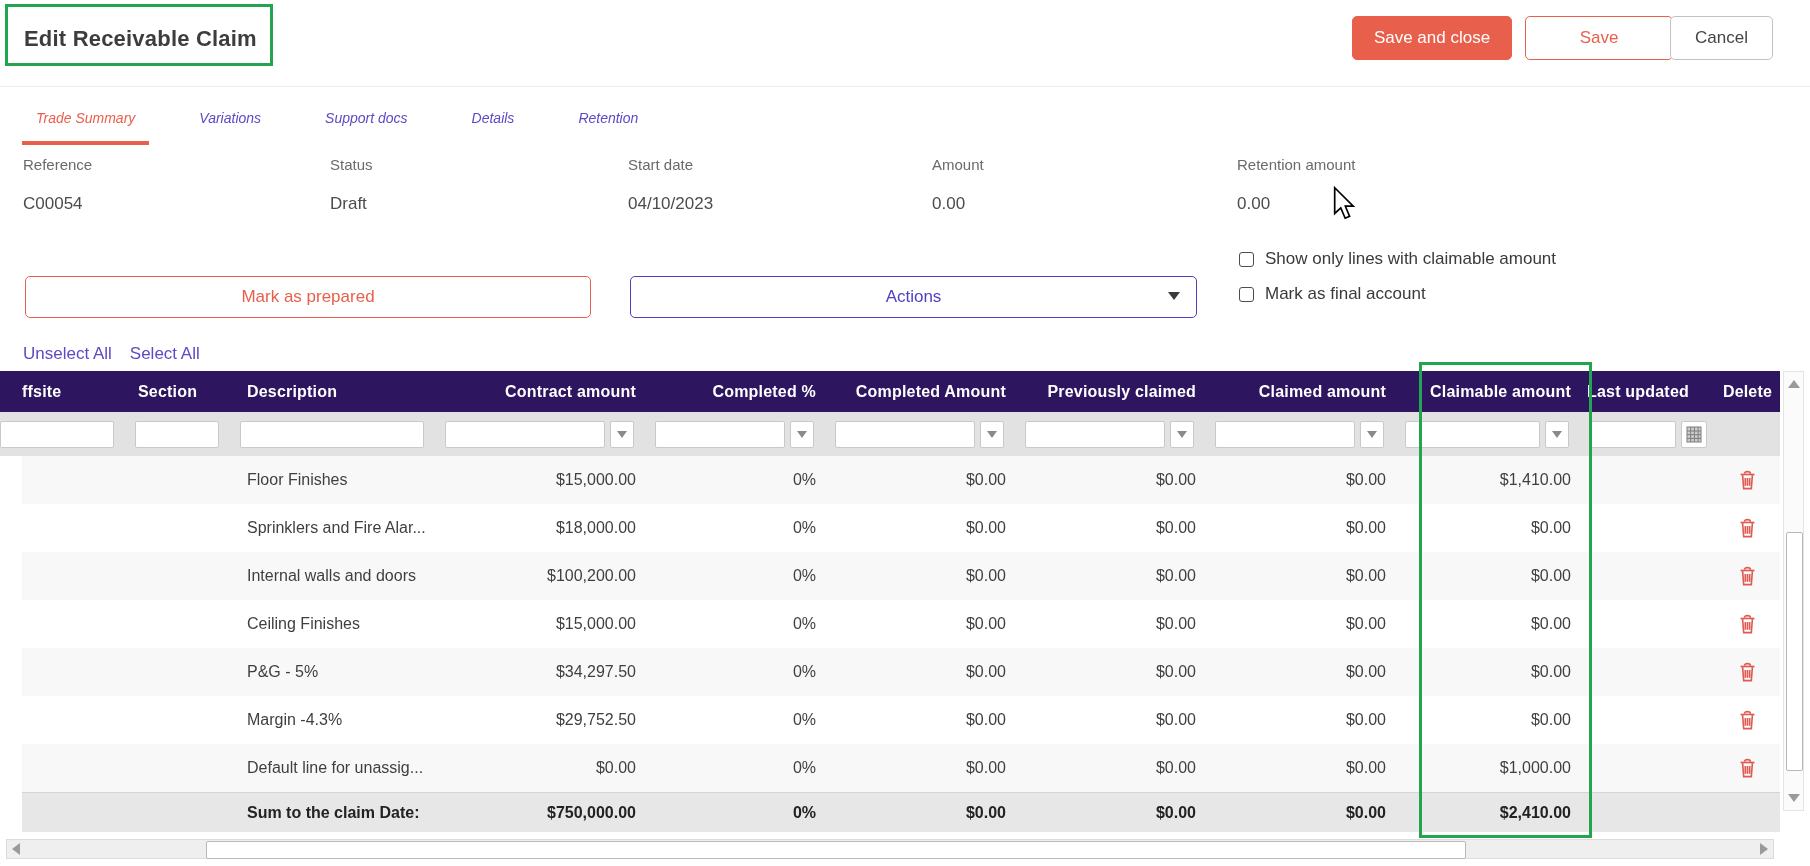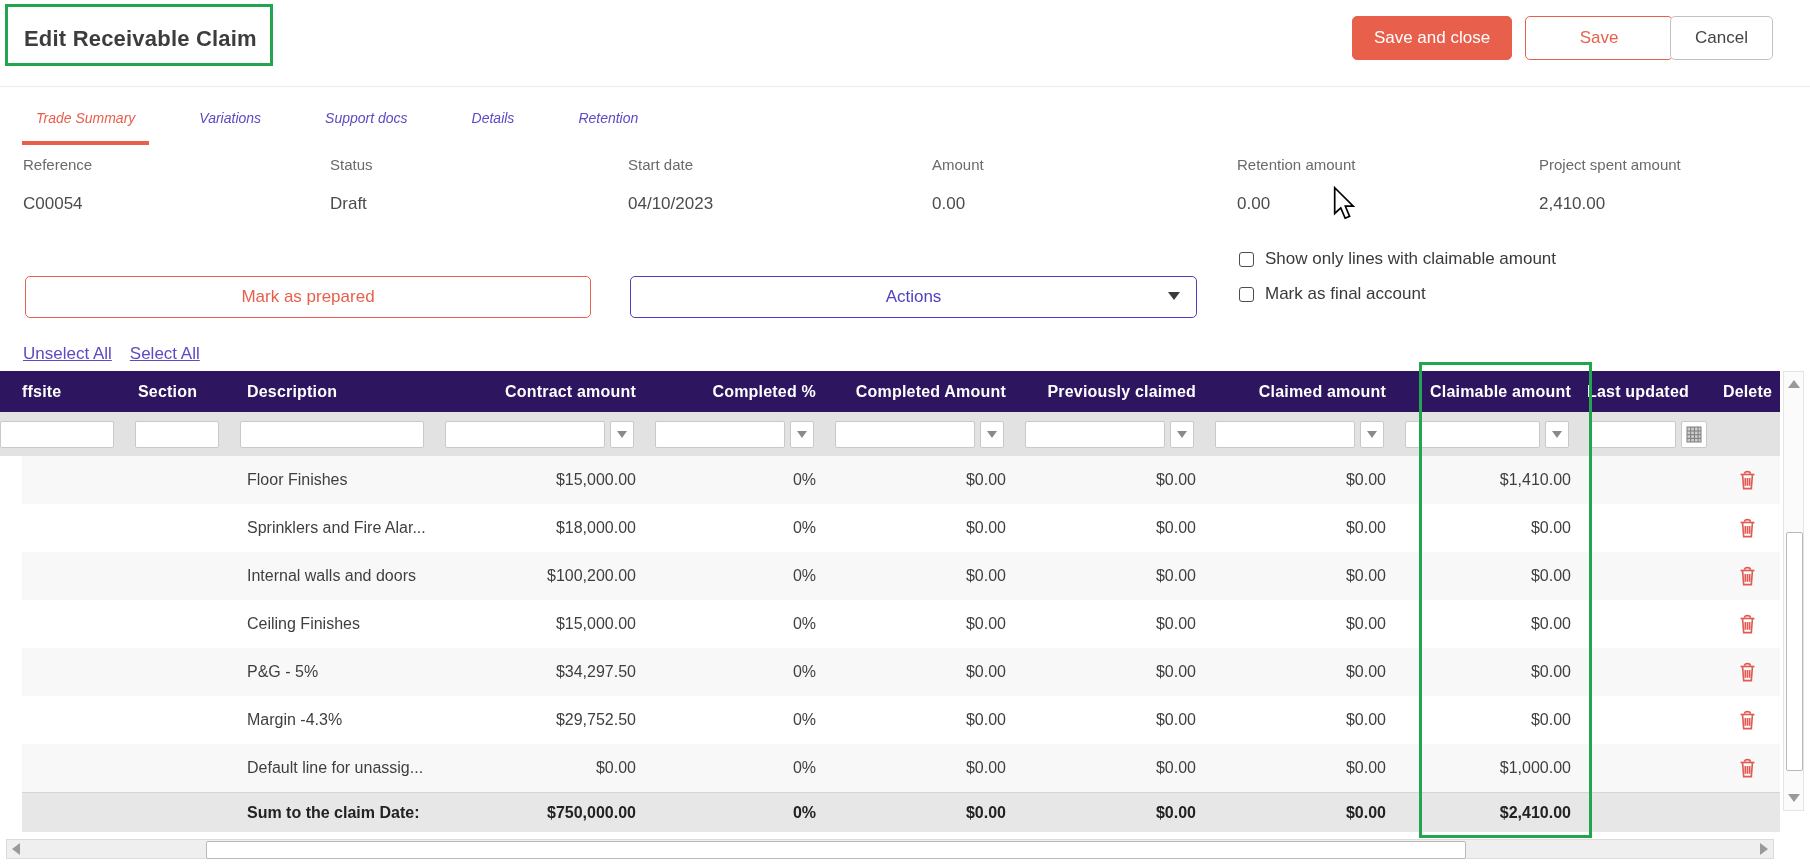"Project spent amount" div.field { html: <div> <div>Project spent amount</div> <div>2,410.00</div> </div> -> none }
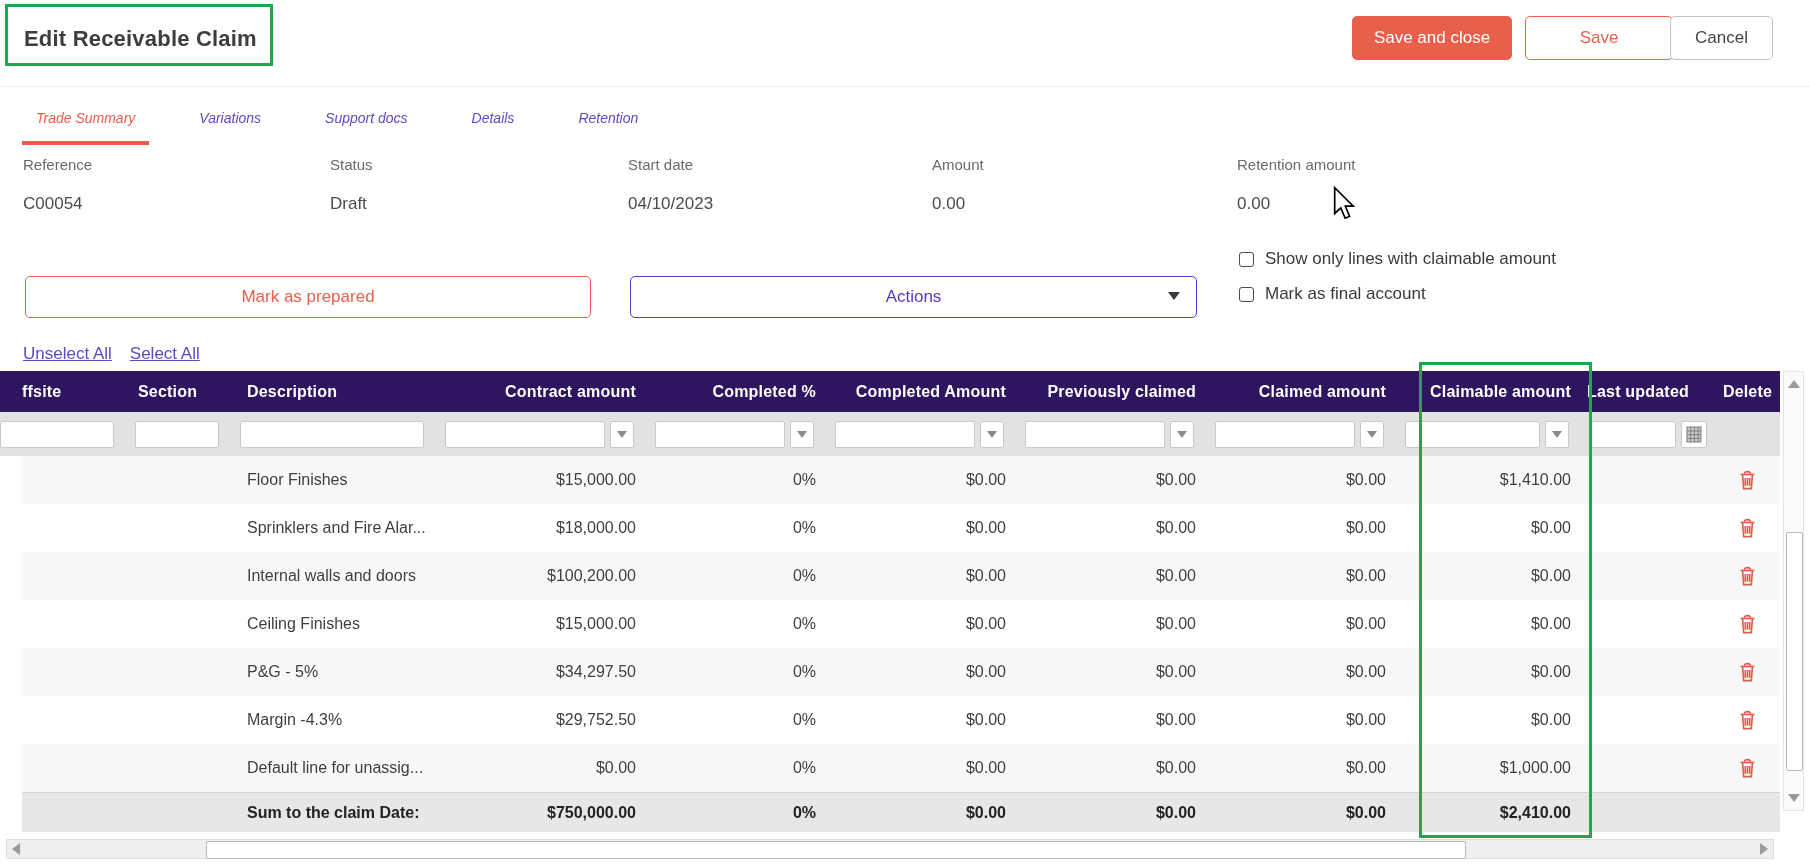"Unselect All" .sel-links span { text-decoration: underline -> none }
